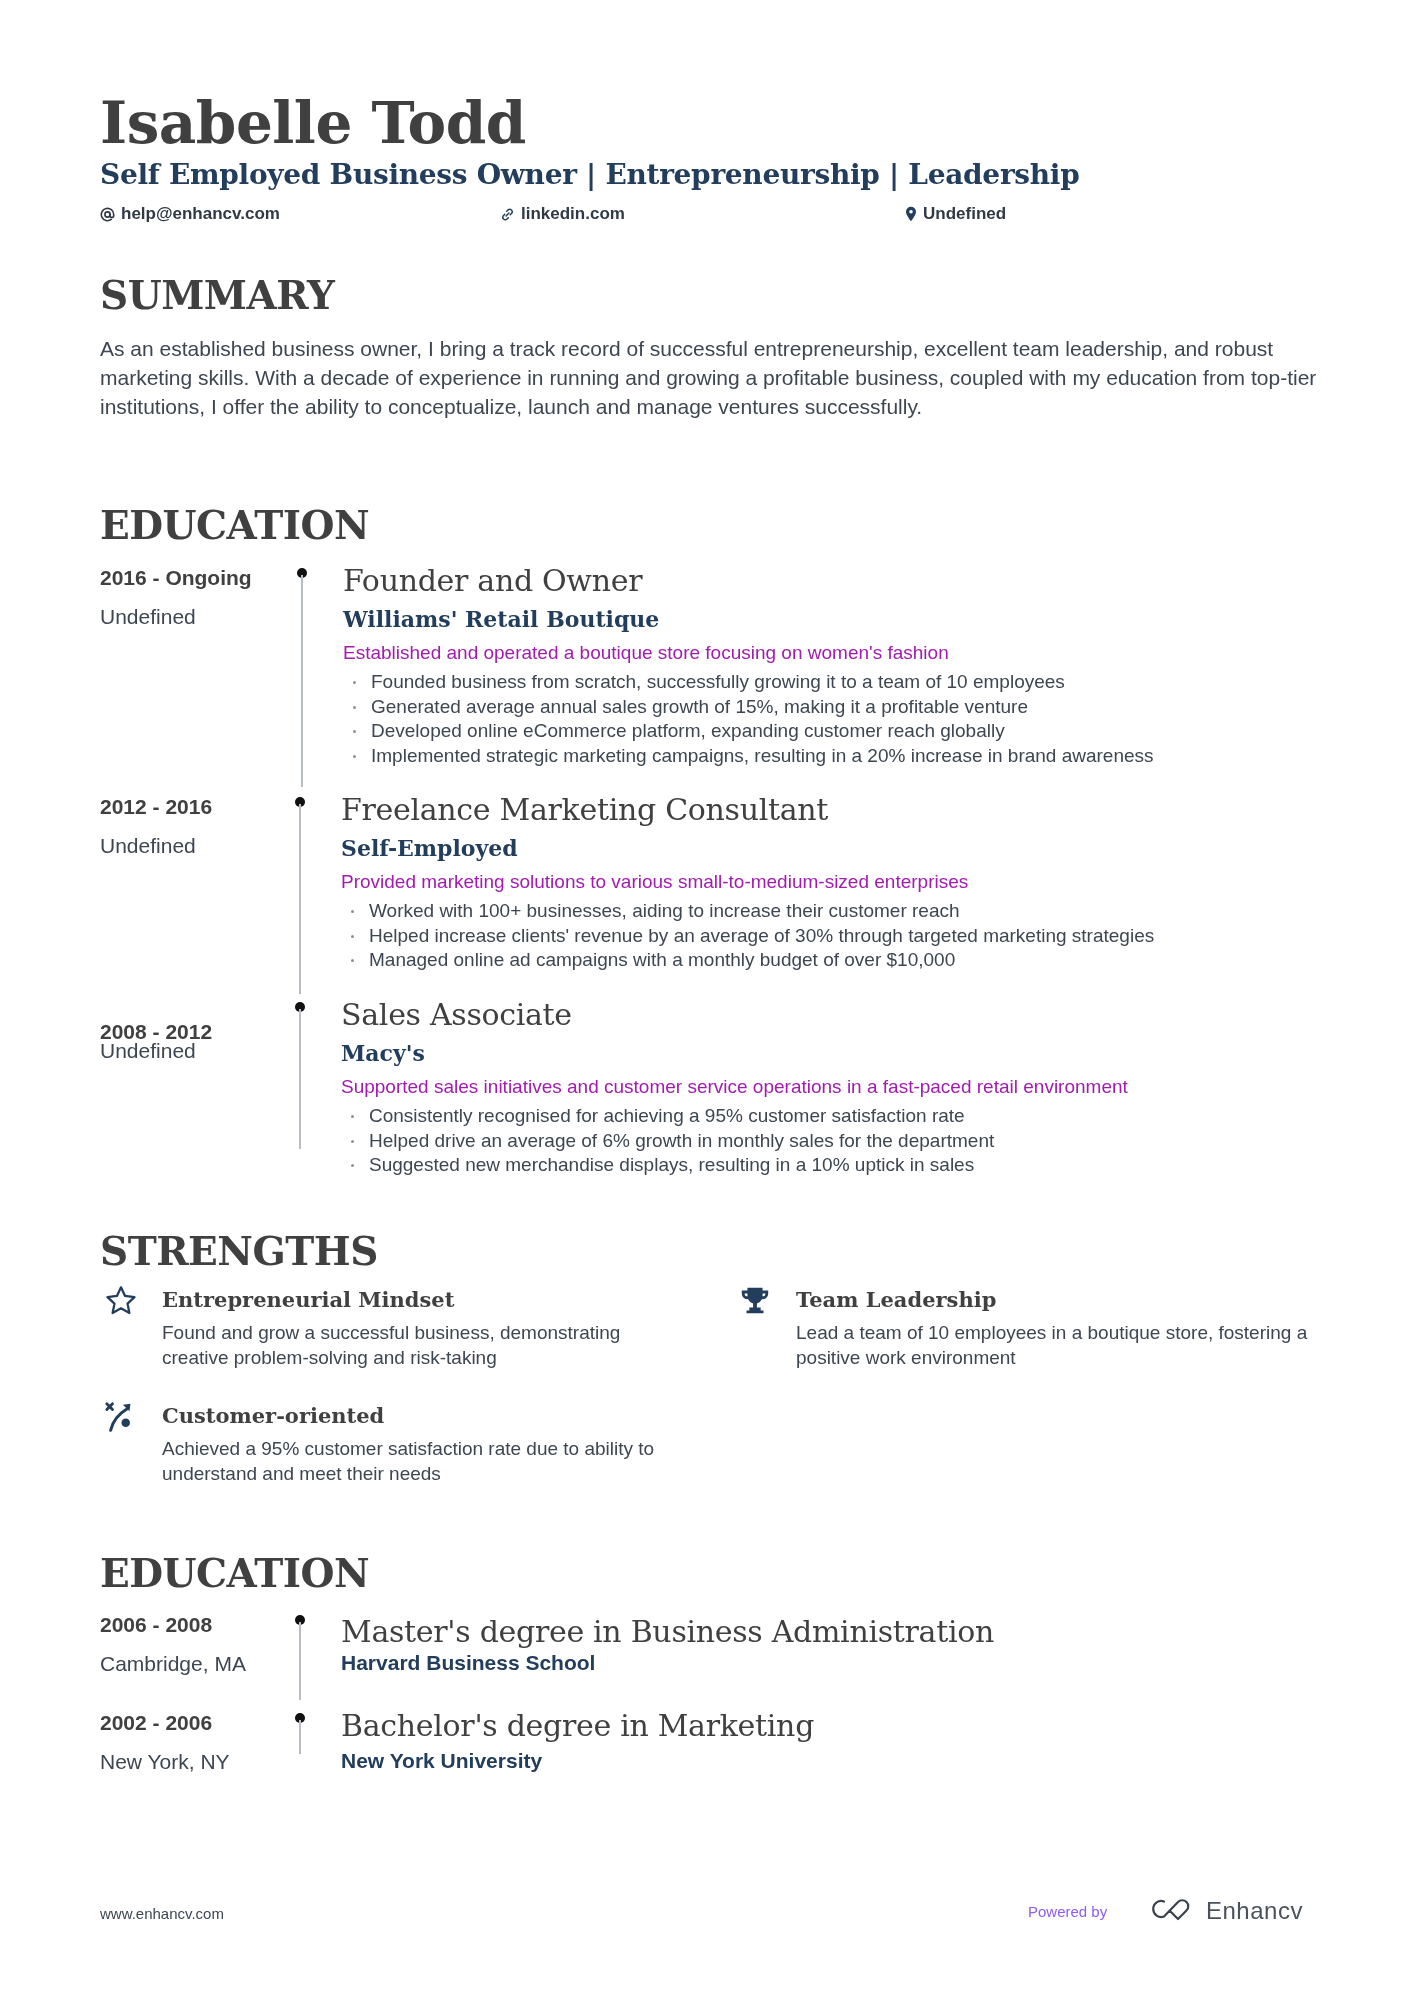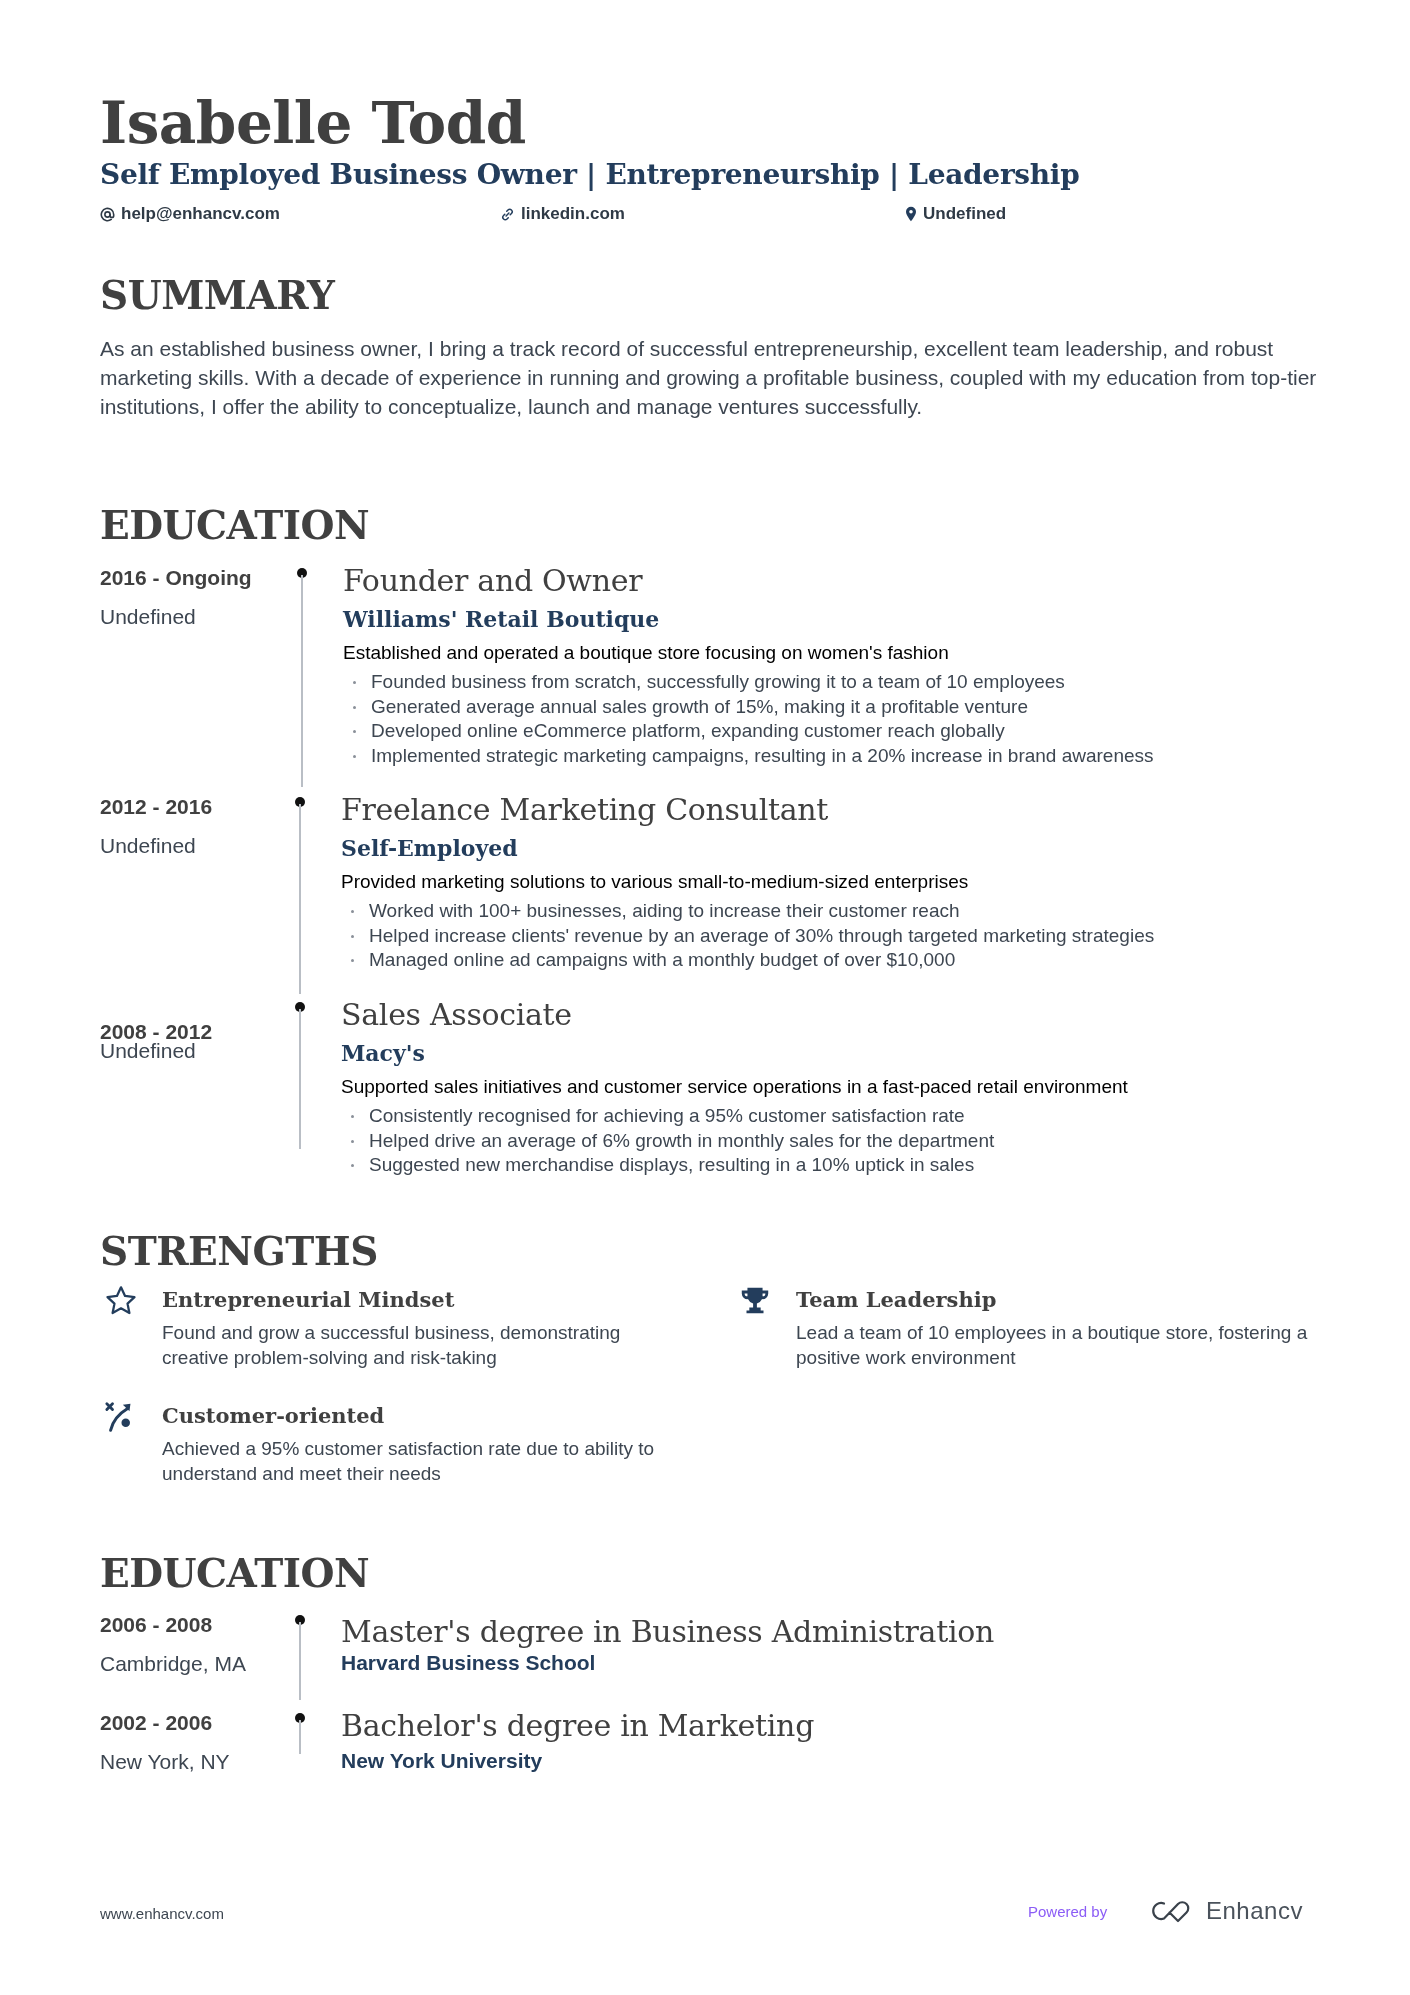"Established and operated a boutique" .desc { color: #000000 -> #a21caf }
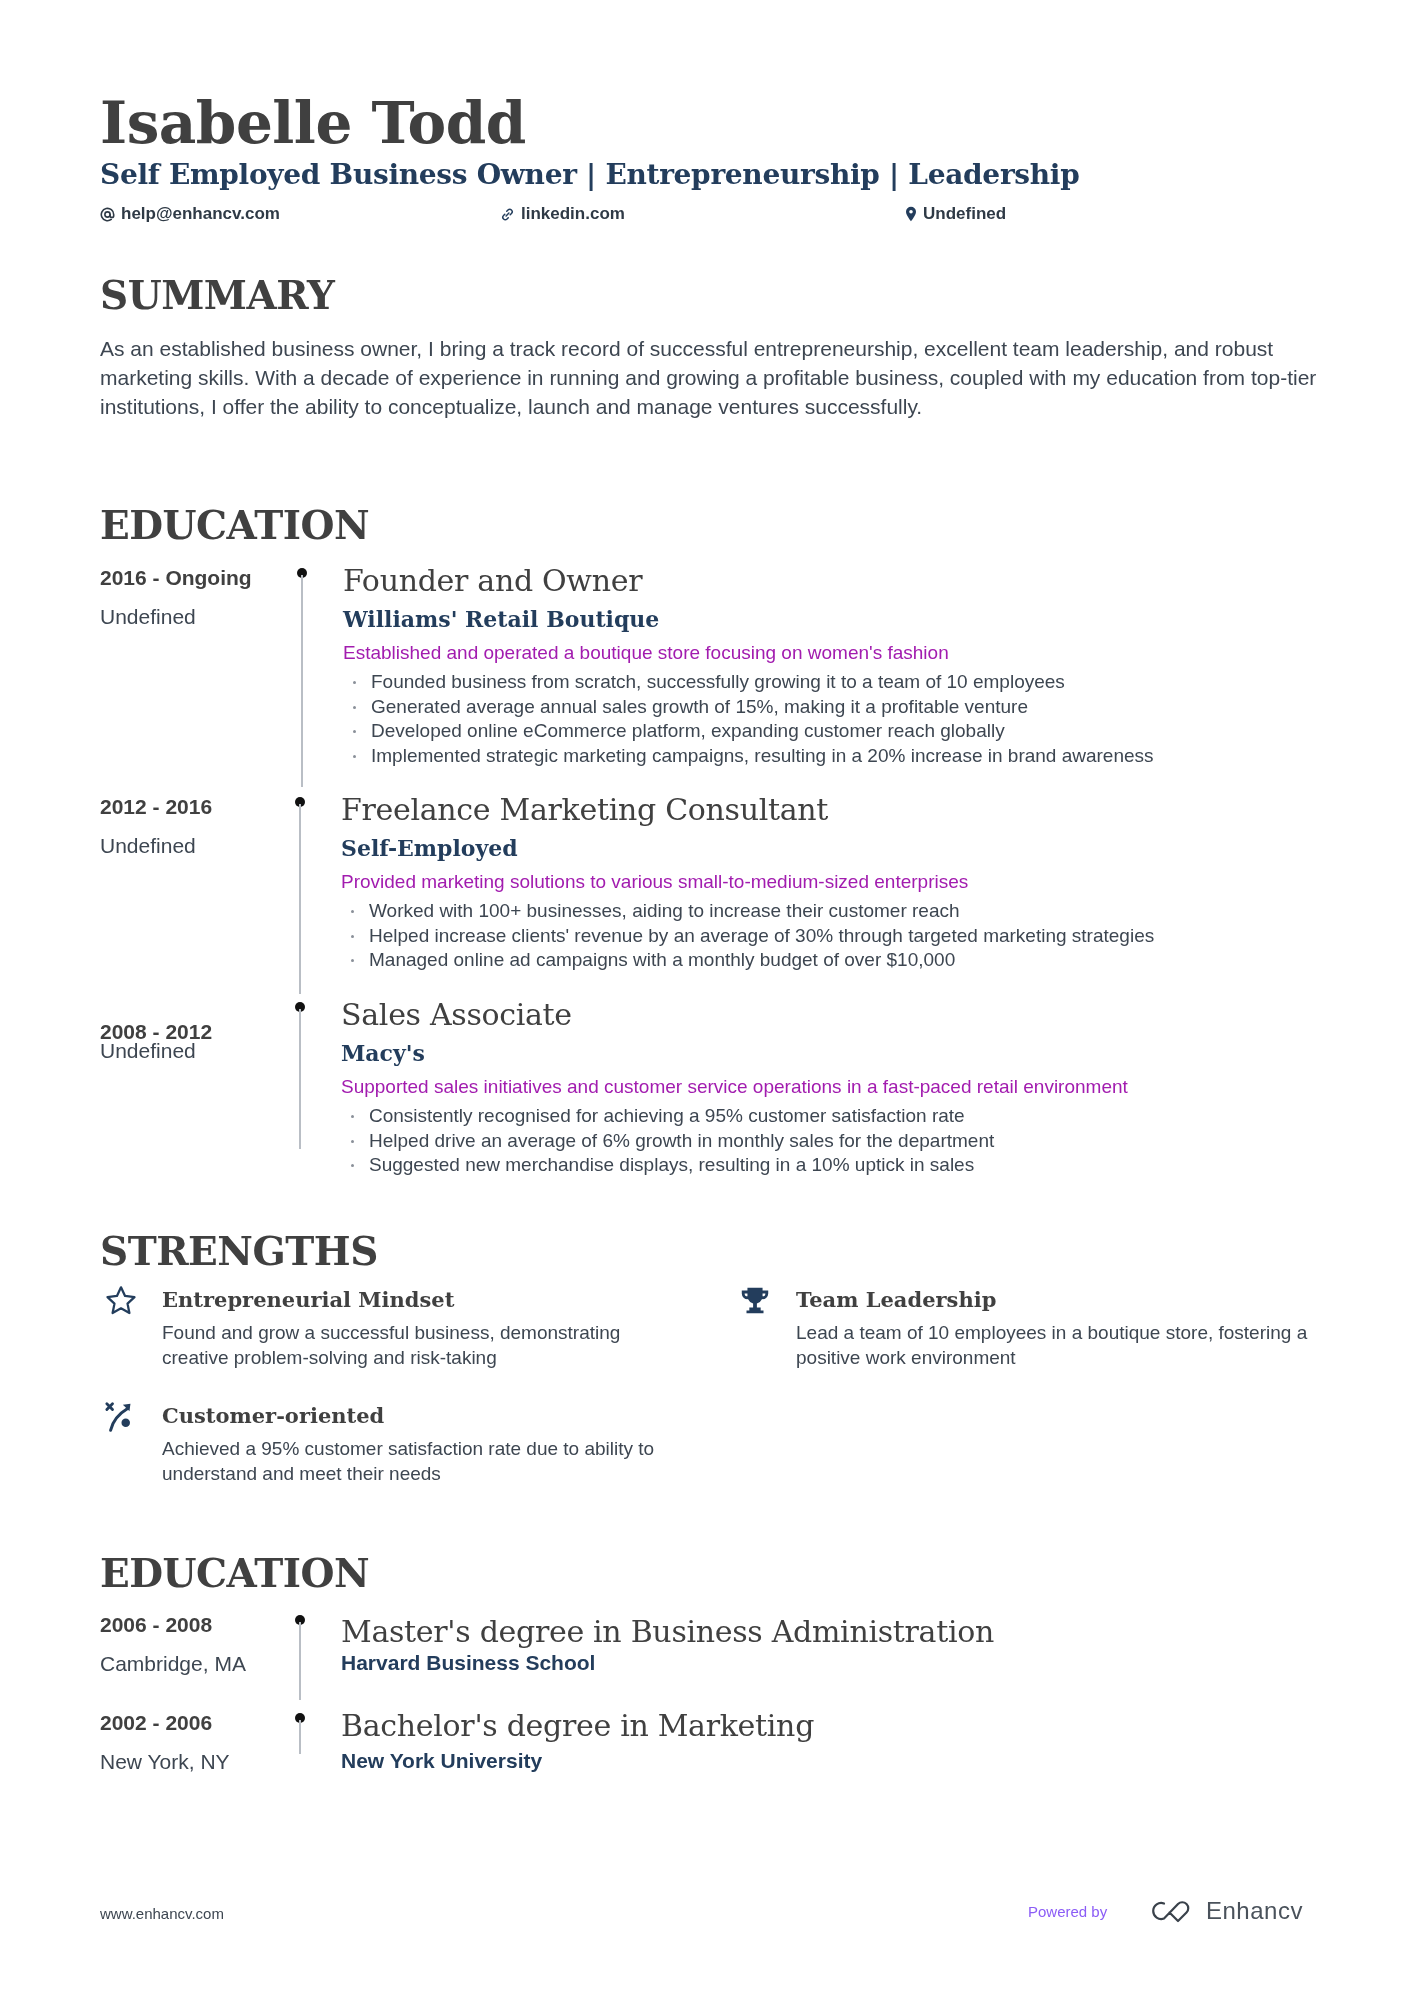"Enhancv" .brand { align-items: center -> flex-start }
